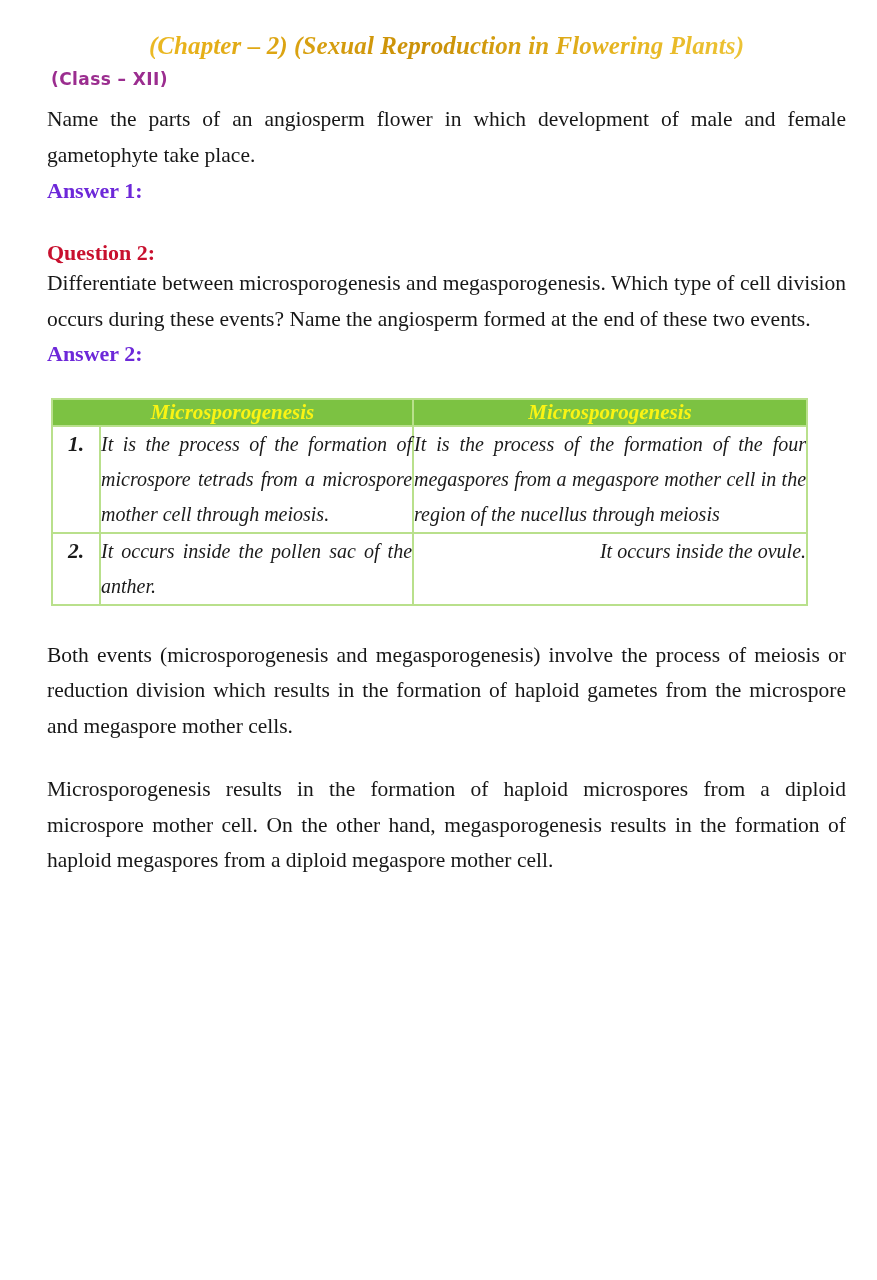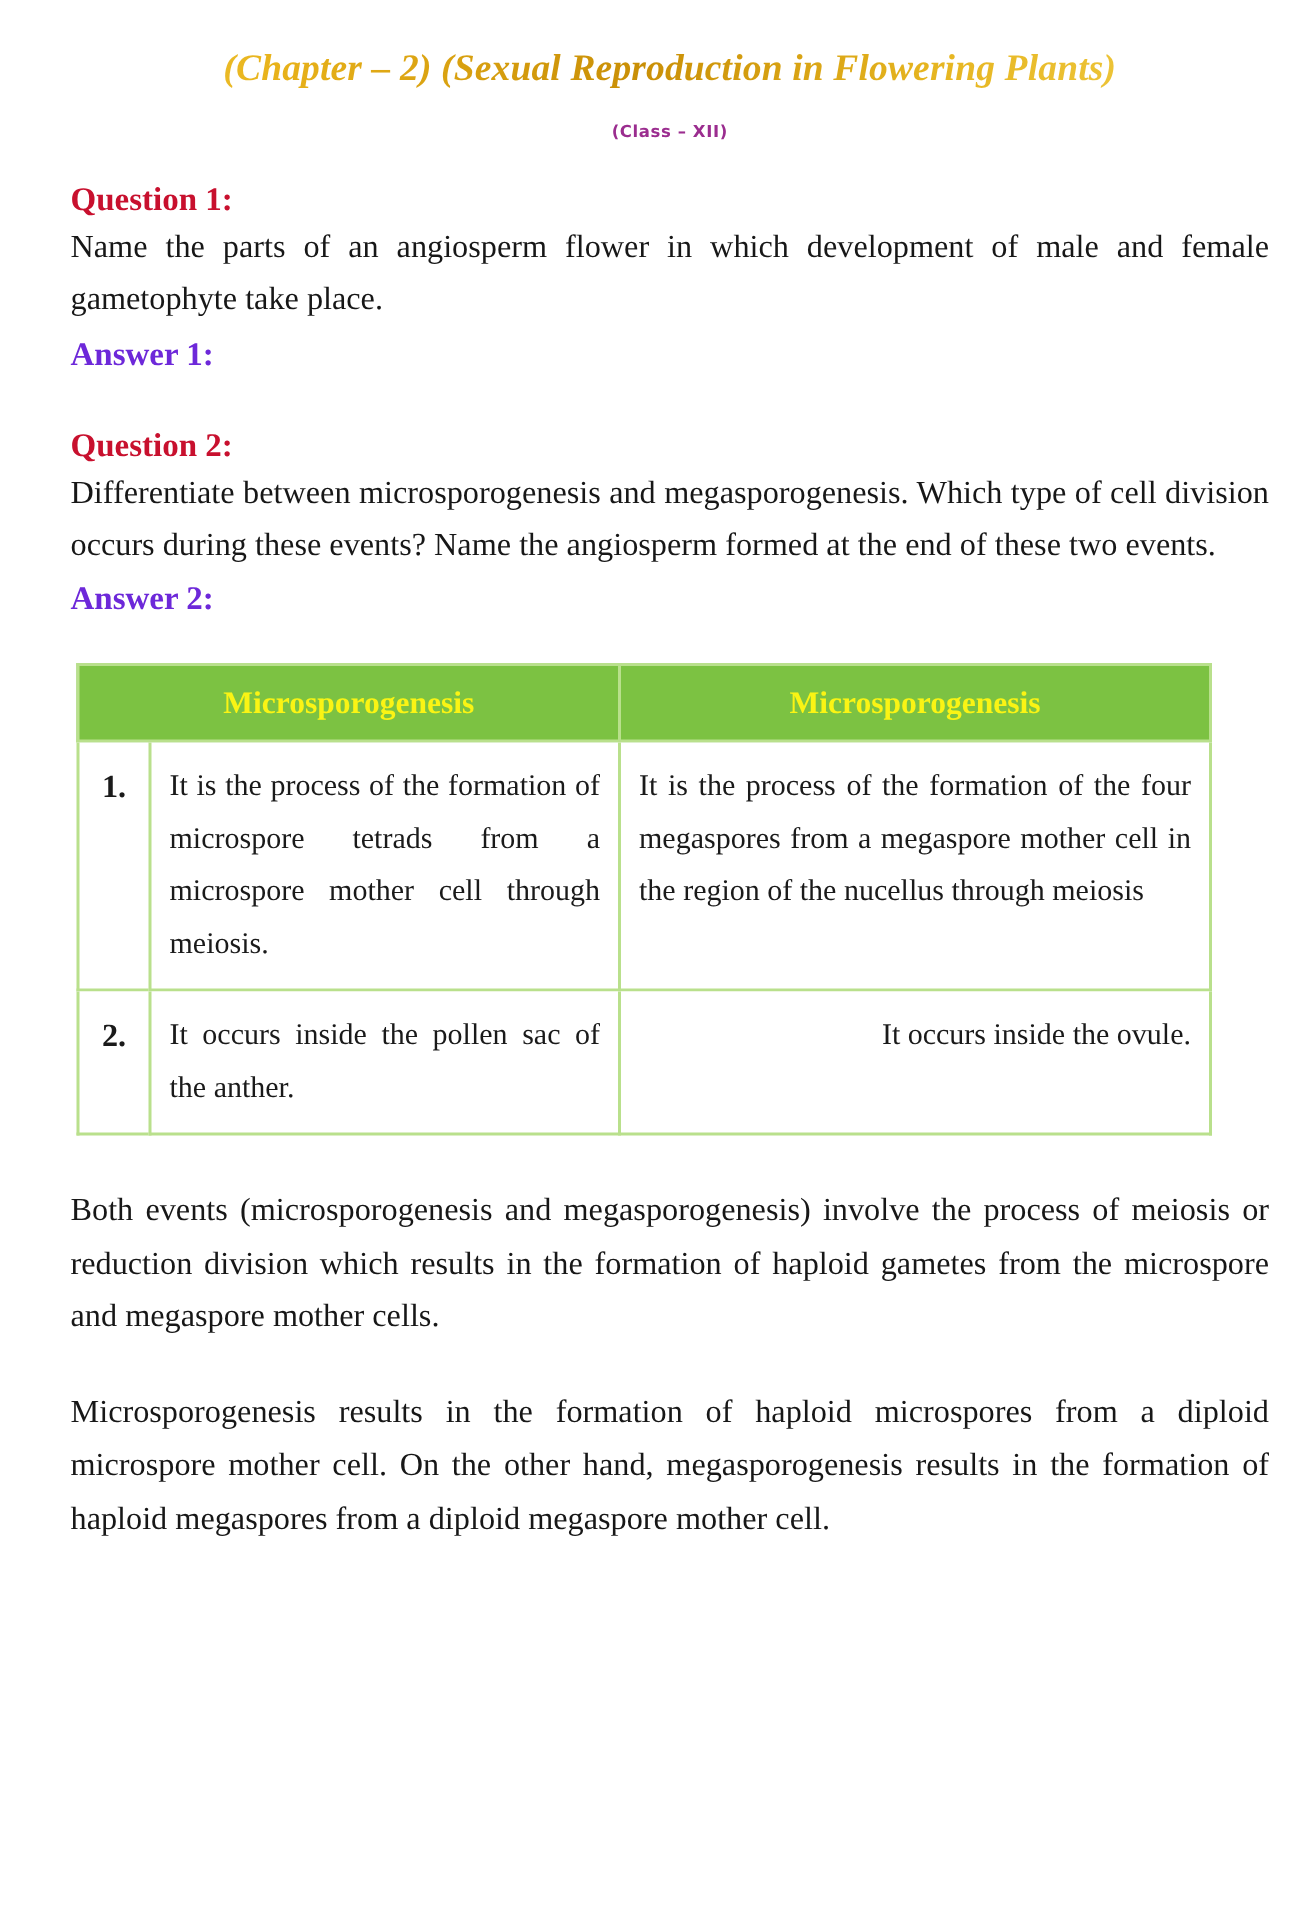"(Class – XII)" .doc-subtitle { font-size: 11px -> 17px; margin: 16px -> 4px; text-align: center -> left }
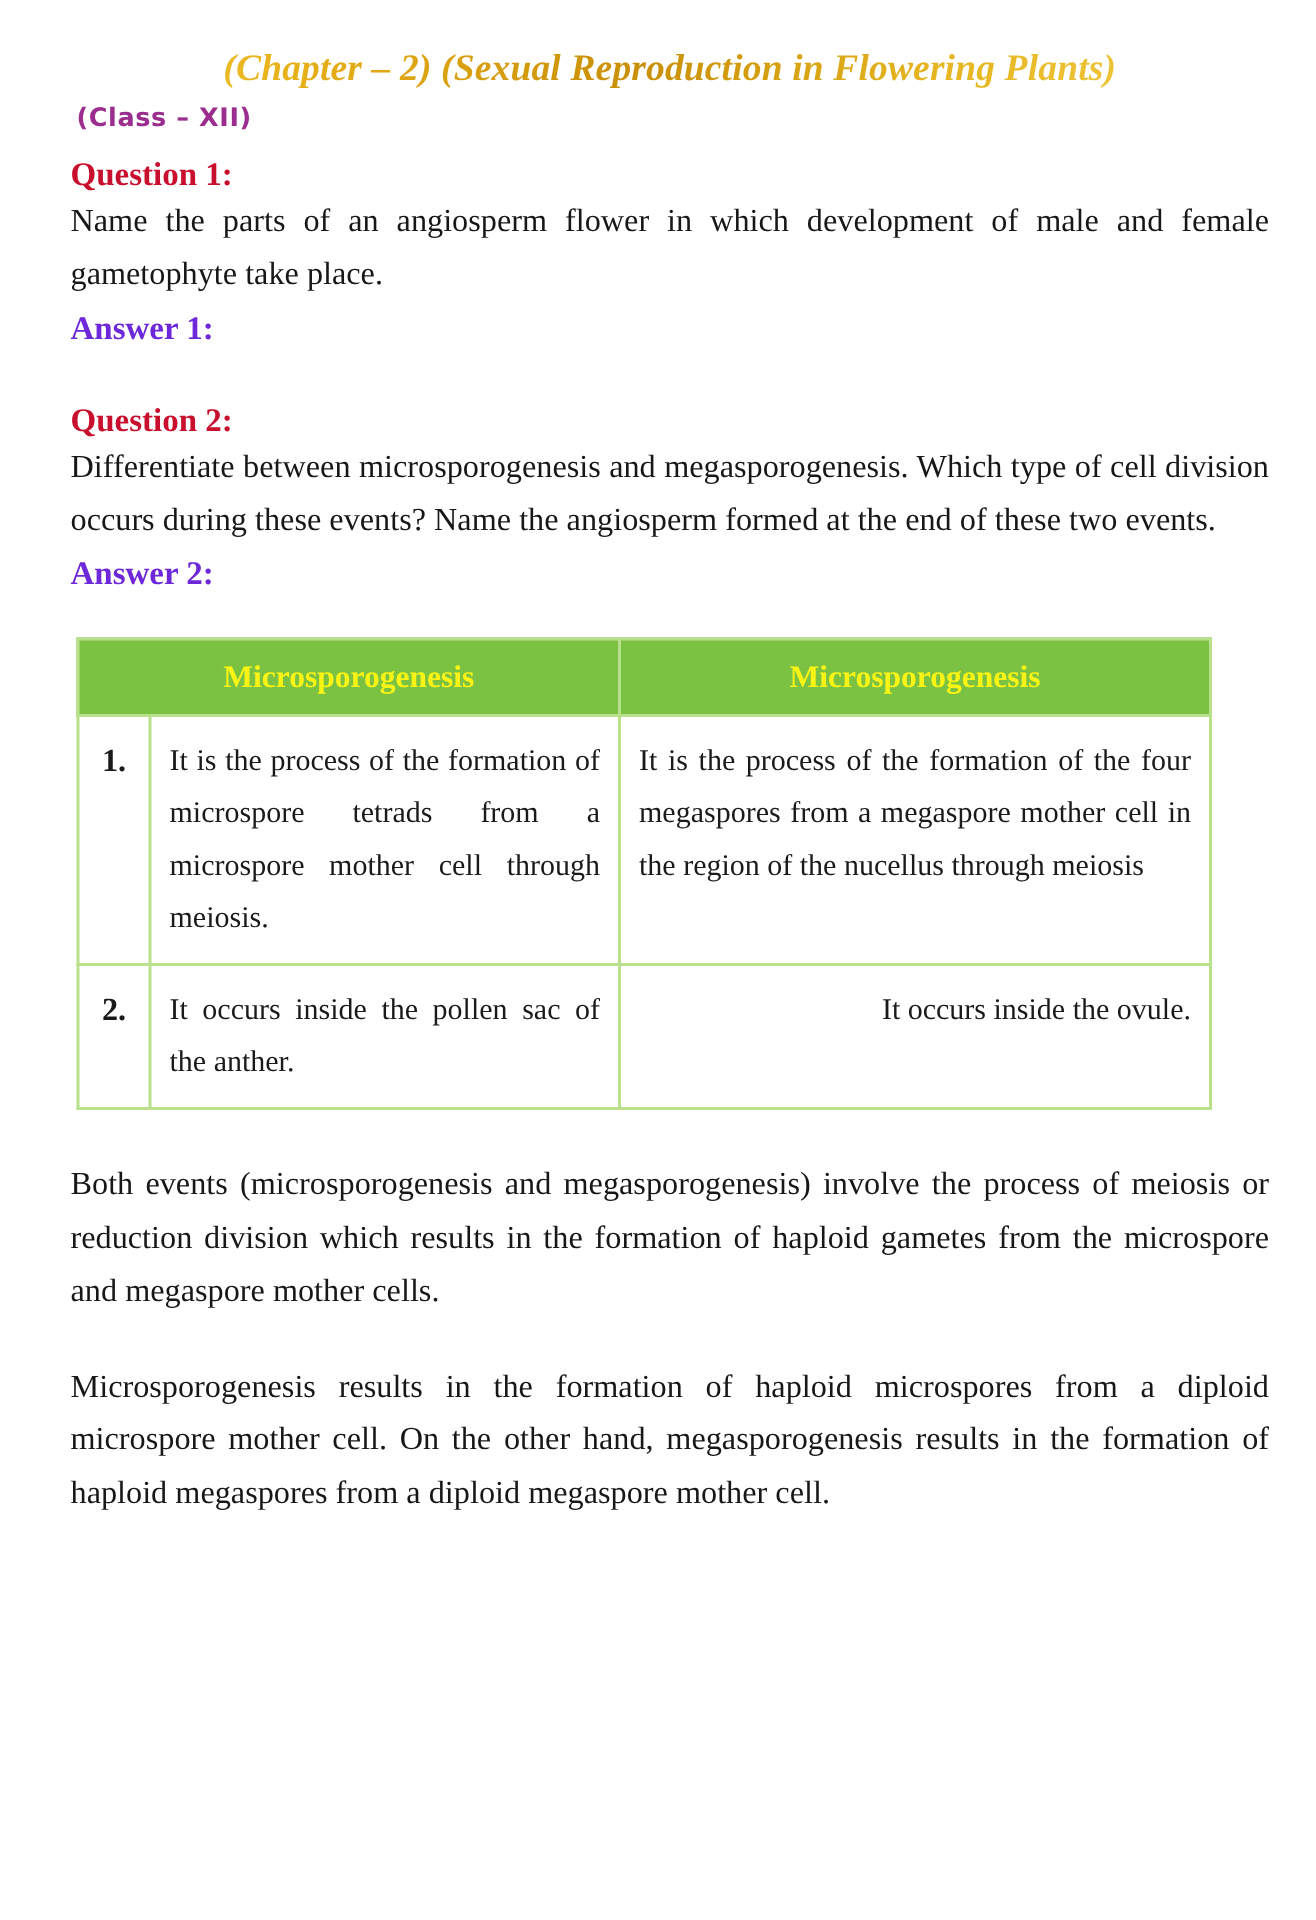"Question 1:" div.q-head { html: <div>Question 1:</div> -> none }
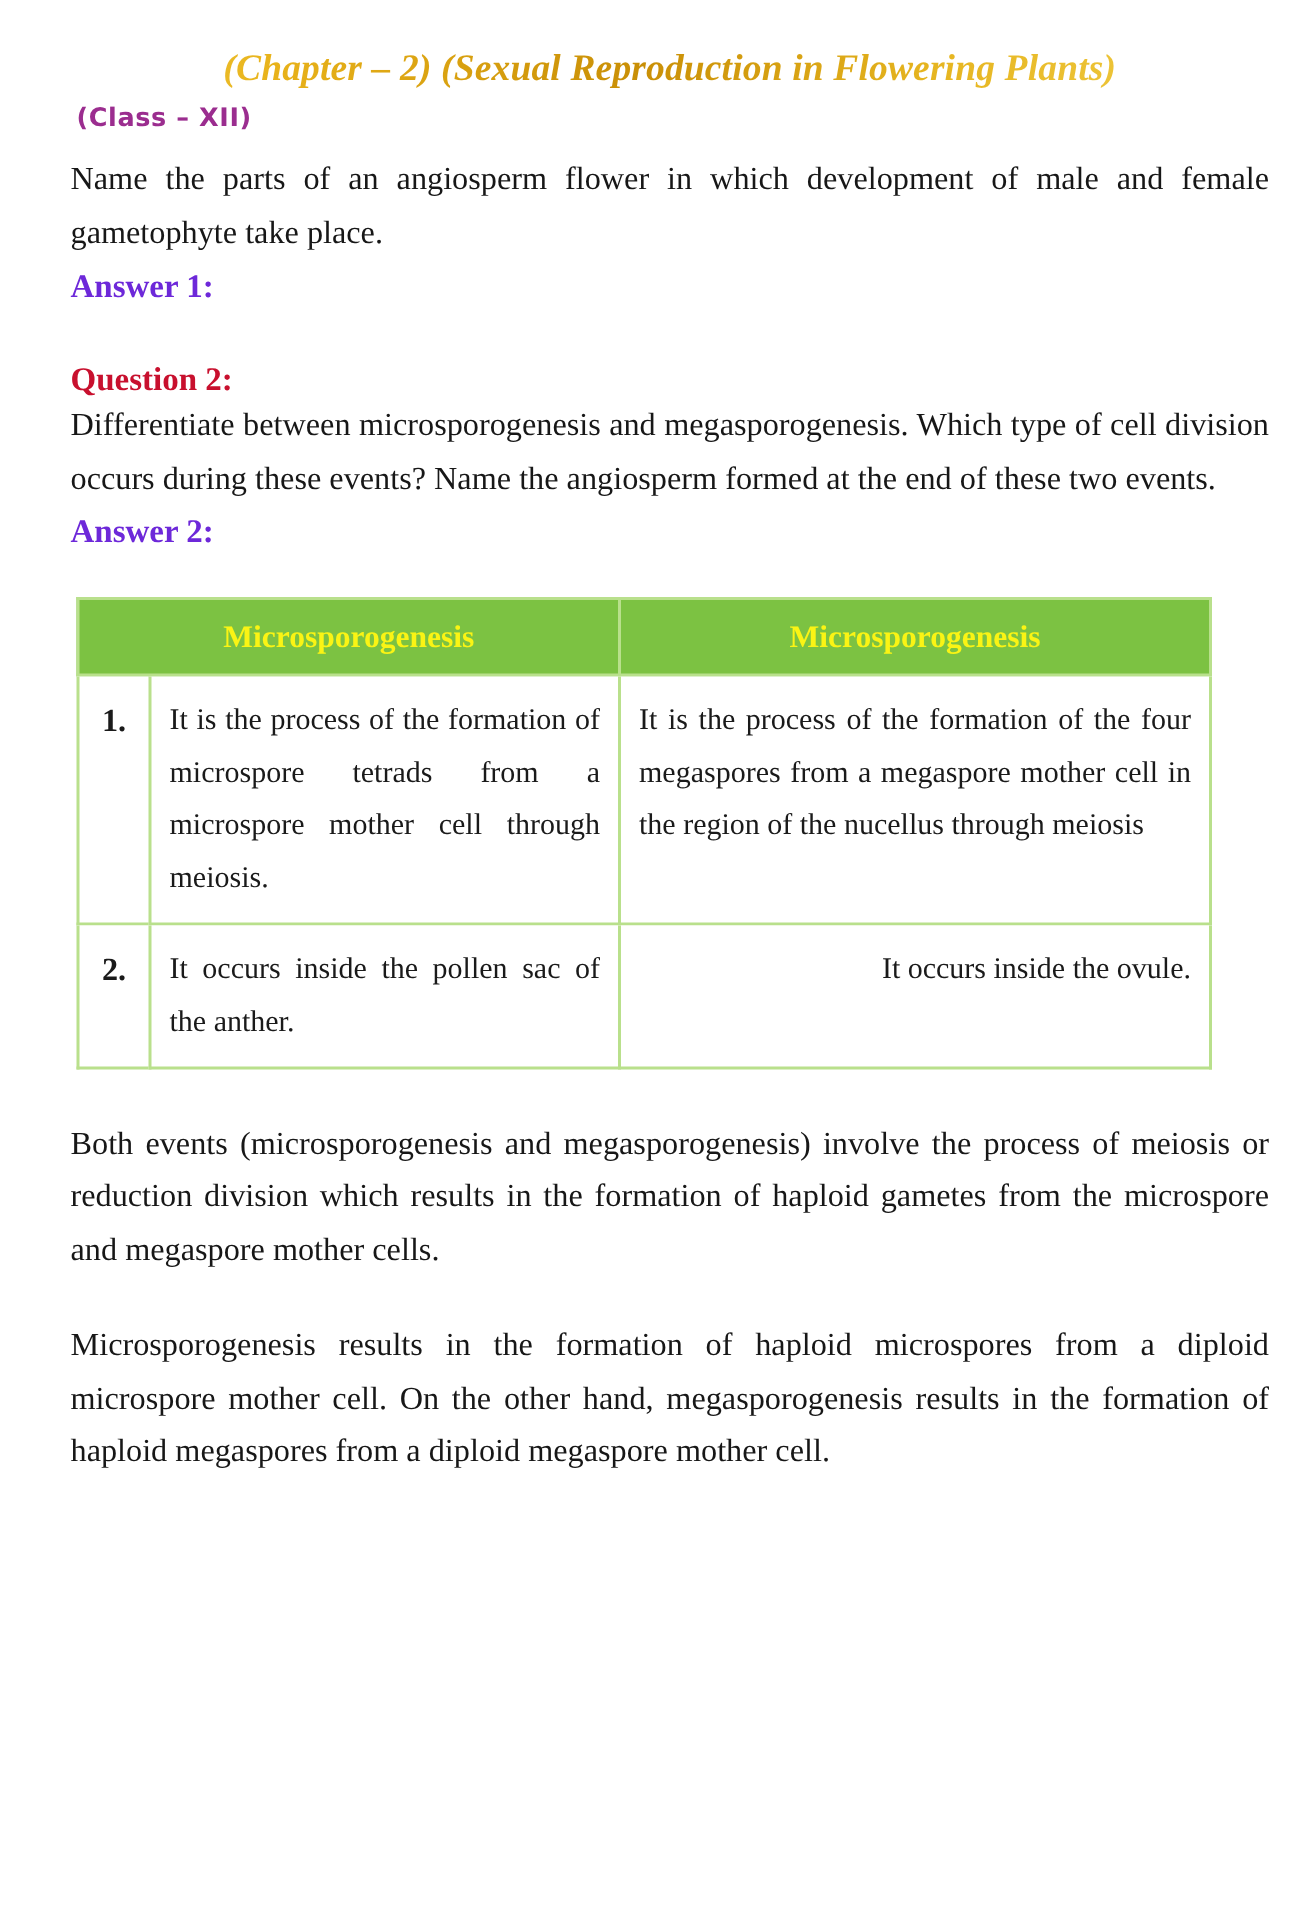"Microsporogenesis" .cmp-table td, .cmp-table th { font-style: none -> italic; padding: 12px -> 0 }
